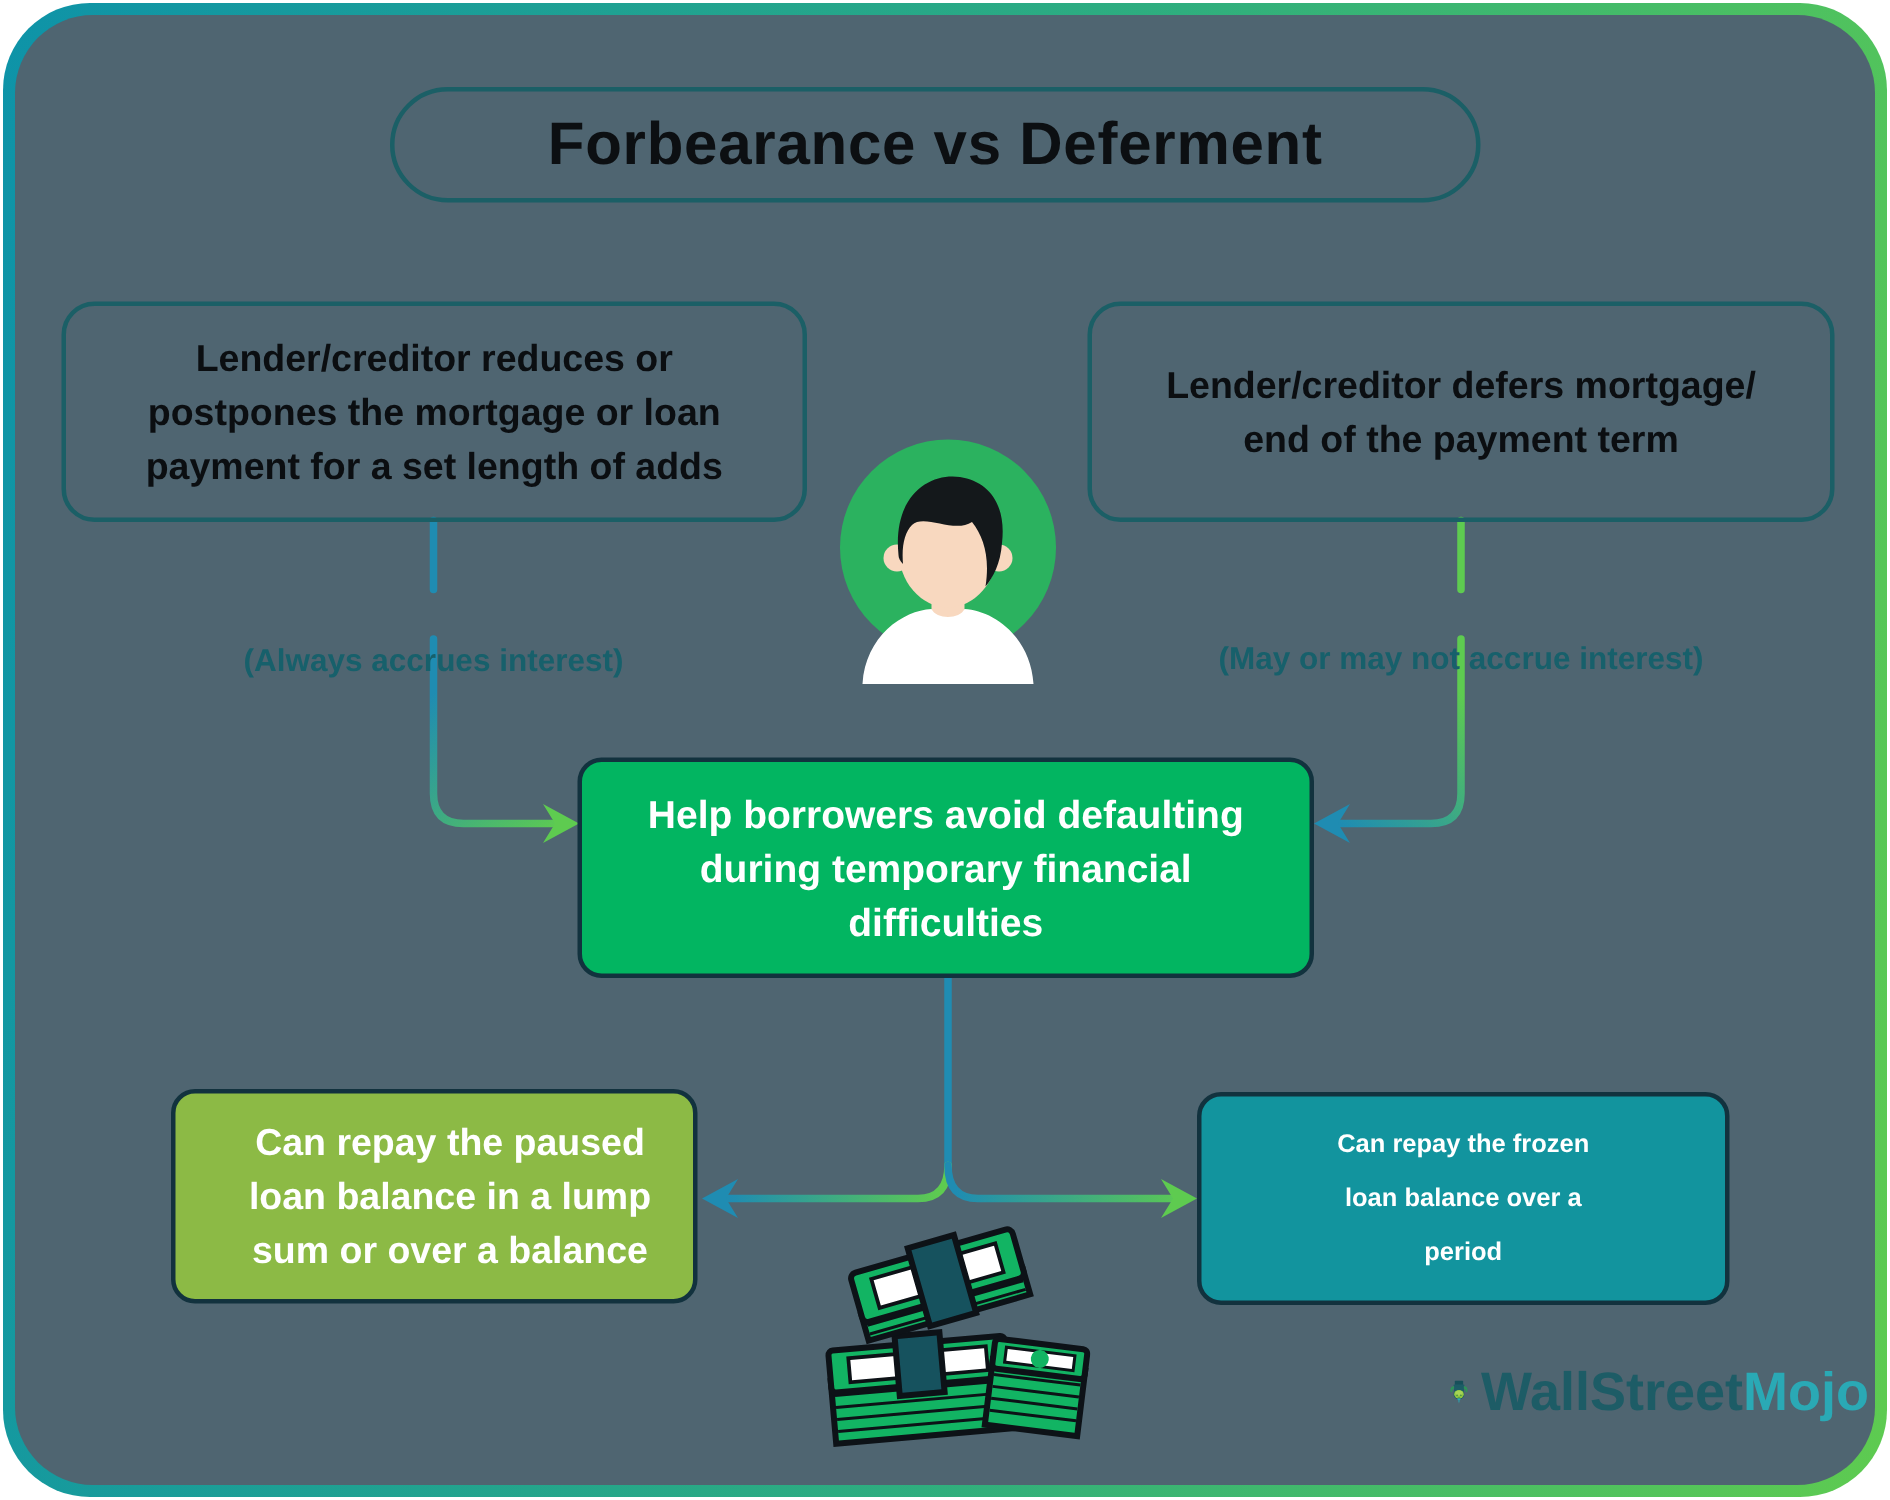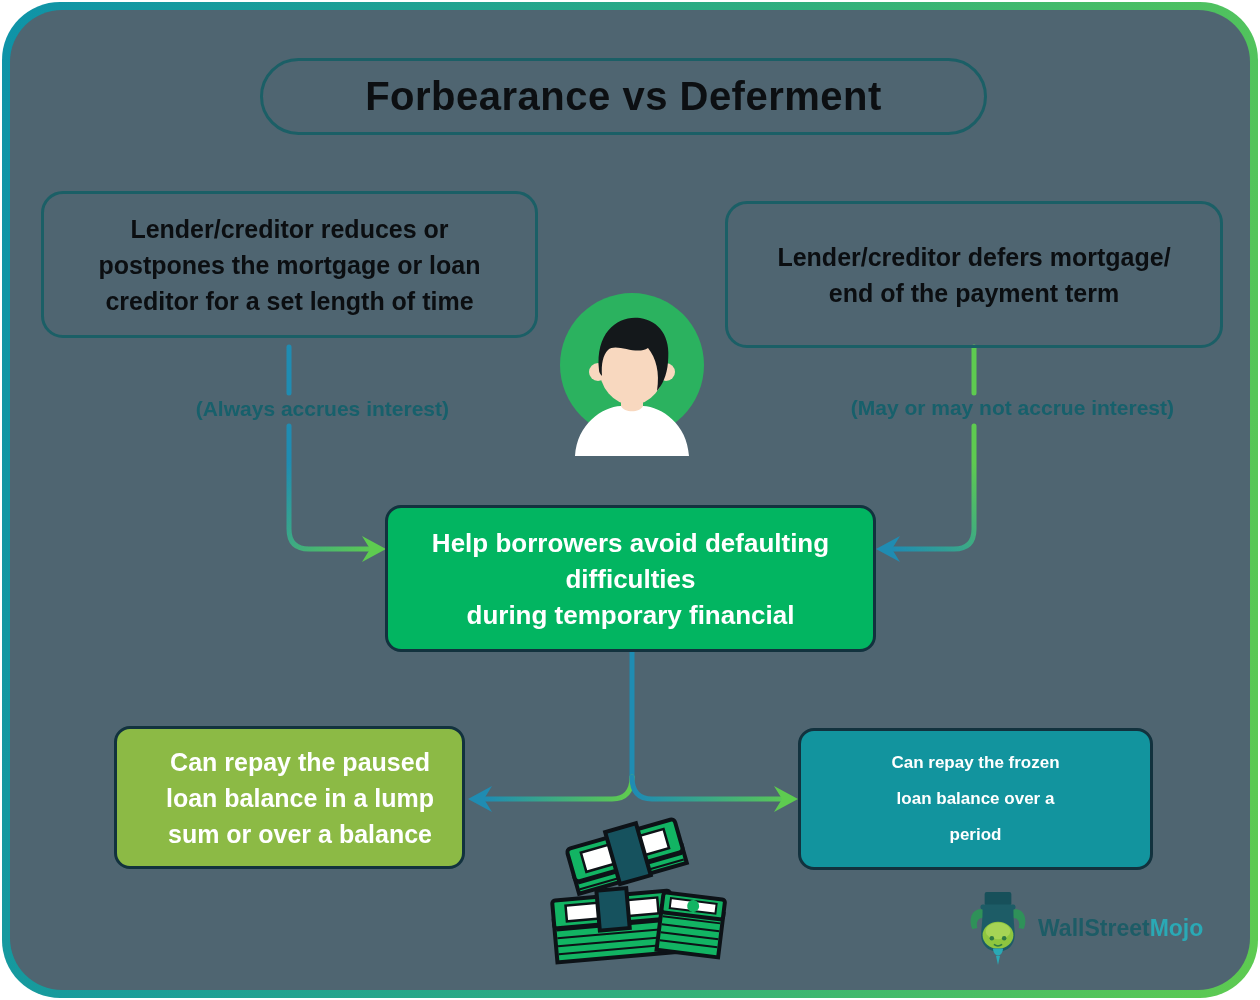"Lender/creditor reduces or" .tl-box { top: 189px -> 199px }
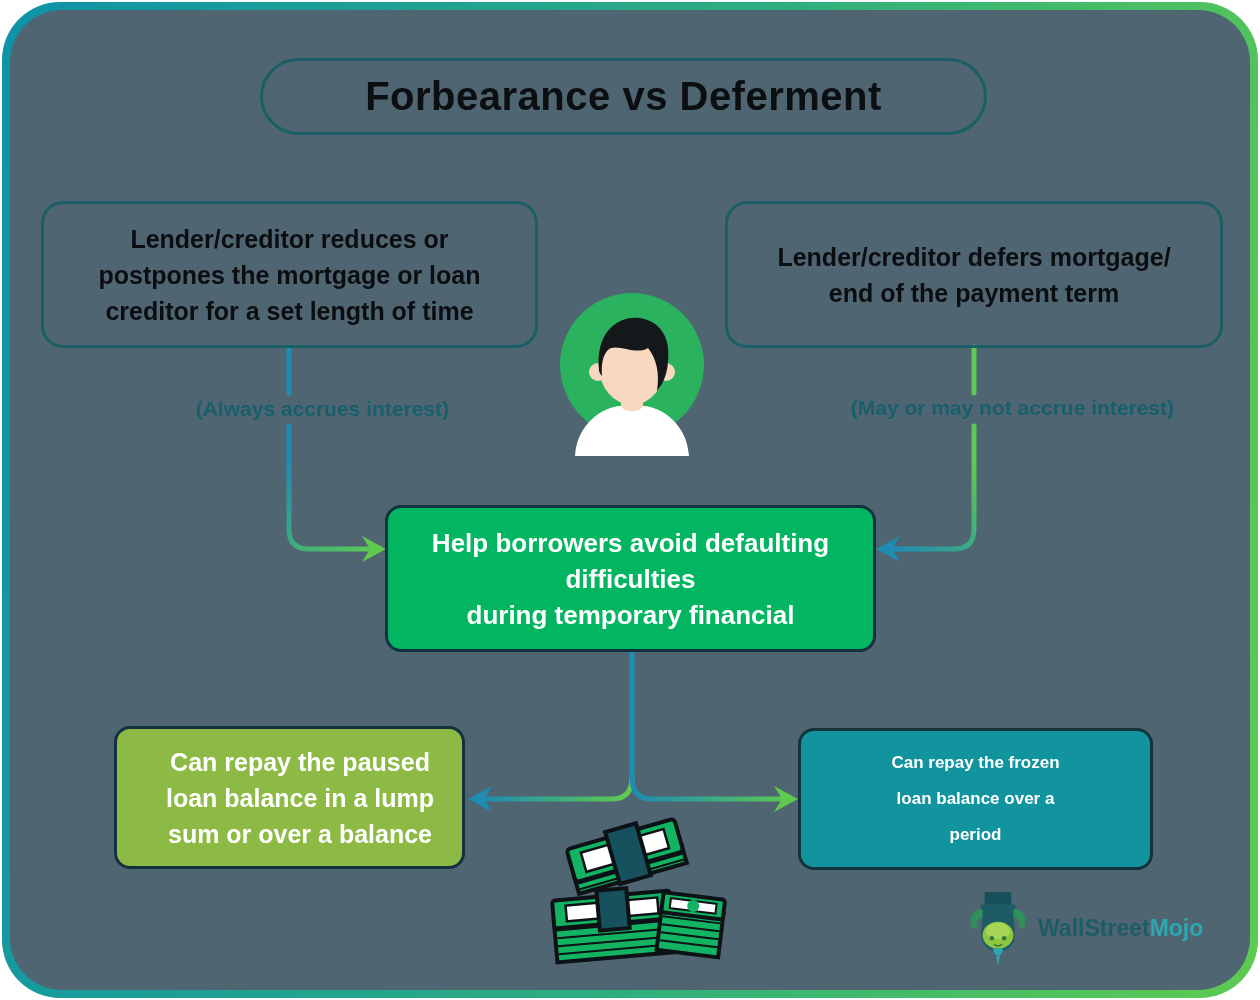"creditor for a set length" span.ln { text: creditor for a set length of time -> payment for a set length of adds }
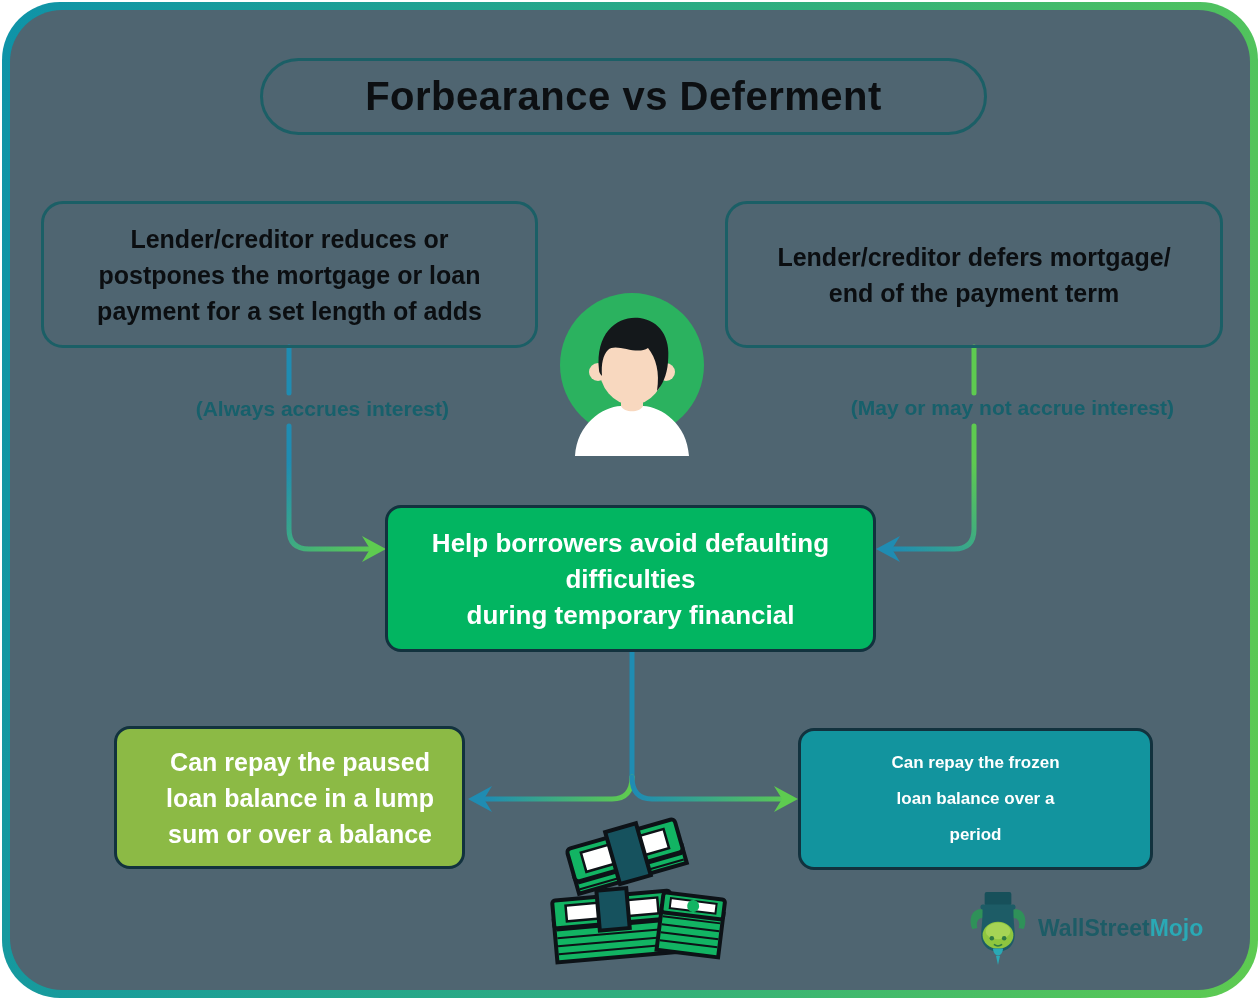"(Always accrues interest)" .note { margin-top: none -> 32px; text-align: right -> center }
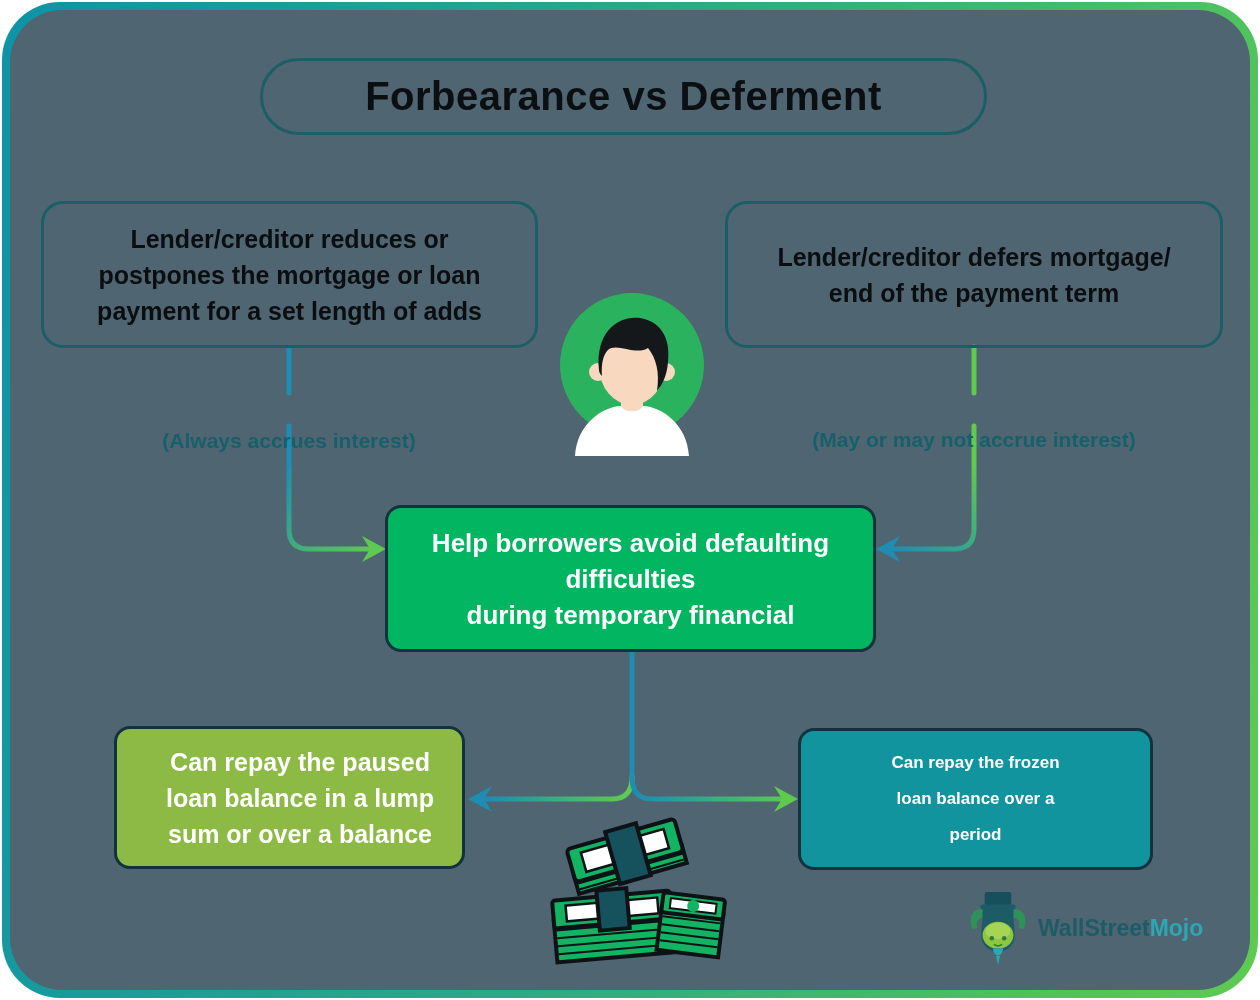"difficulties" span.ln { order: before "during temporary financial" -> after "during temporary financial" }
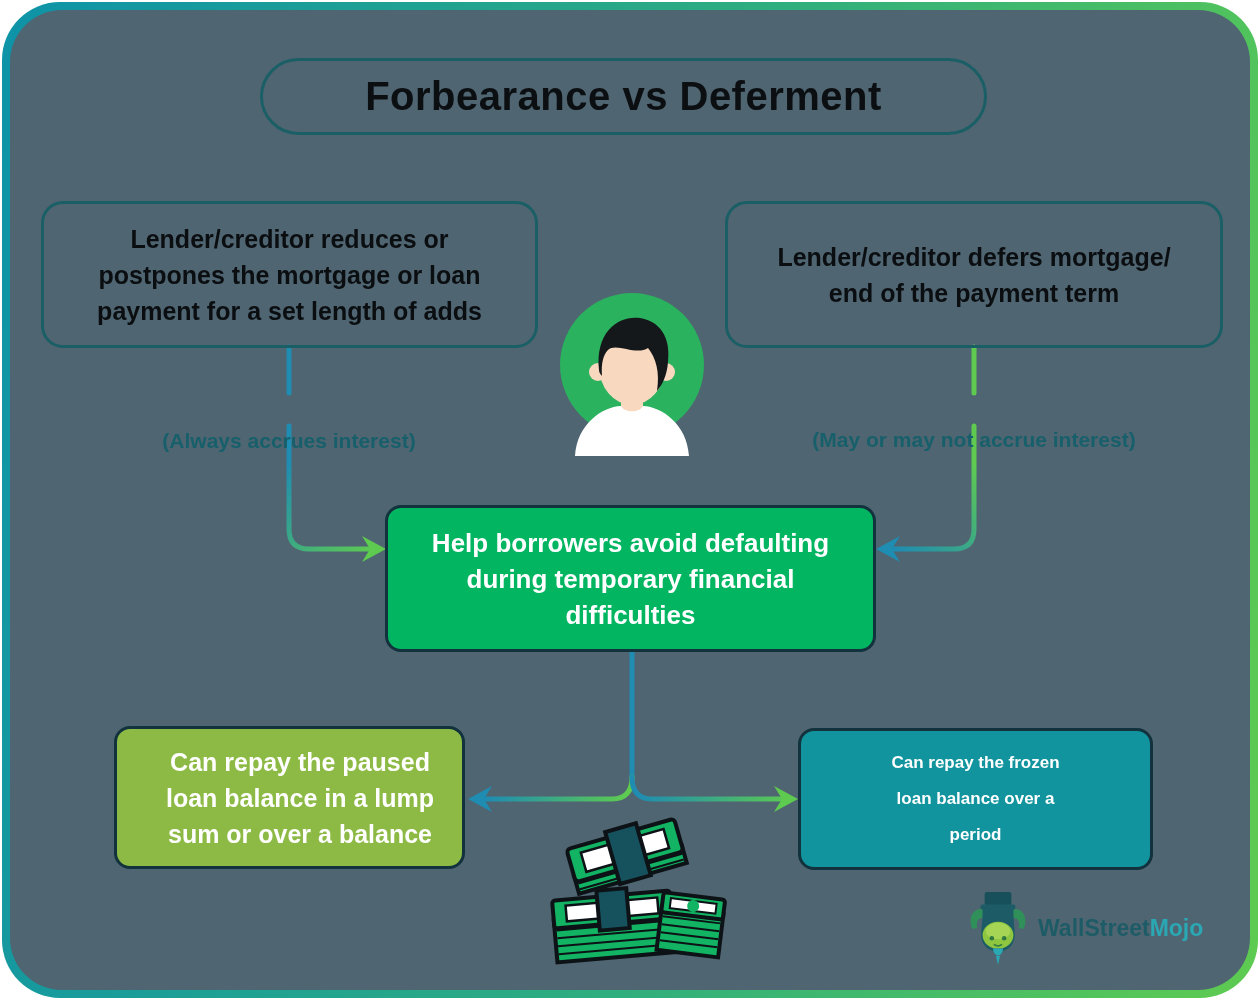"WallStreetMojo" .logo-text { font-size: 23px -> 36px }
